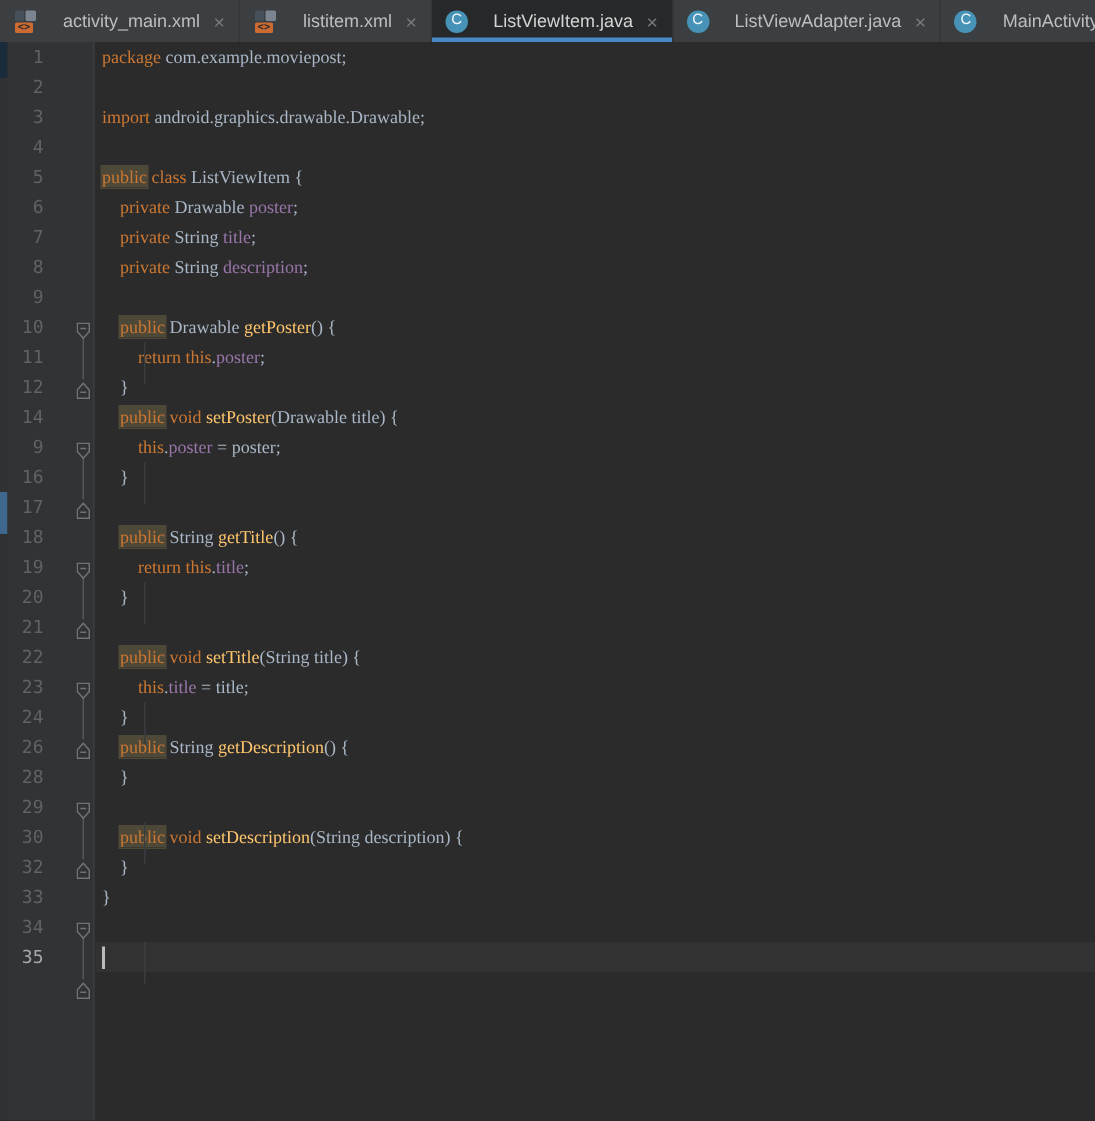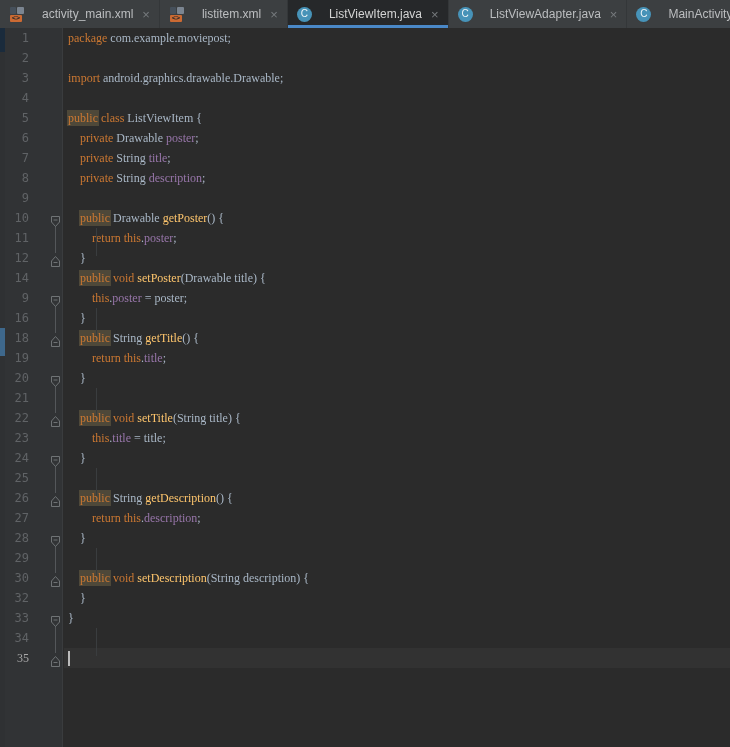"17" div.row { html: none -> <div> <div> <span>17</span> </div> <div></div> </div> }
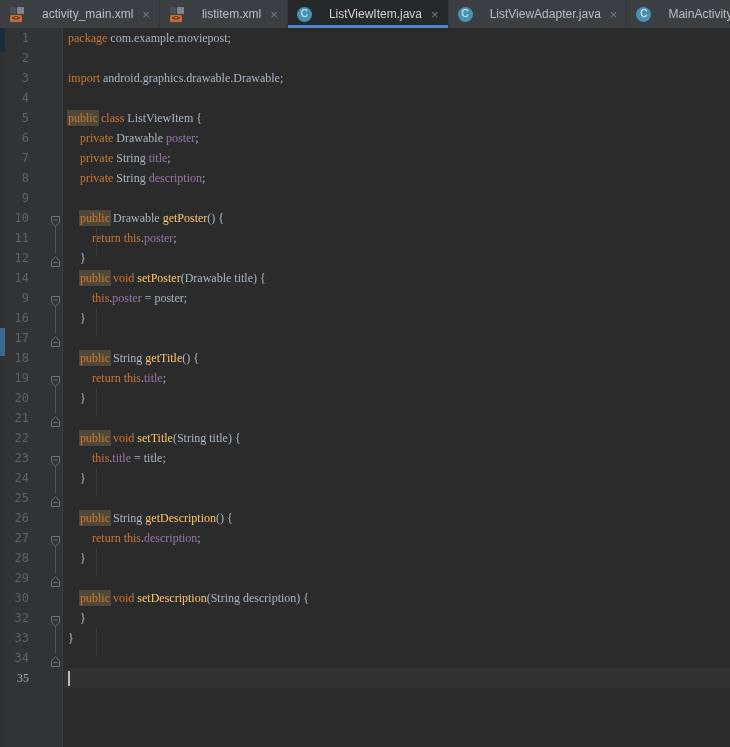"25" div.row { html: <div> <div> <span>25</span> </div> <div></div> </div> -> none }
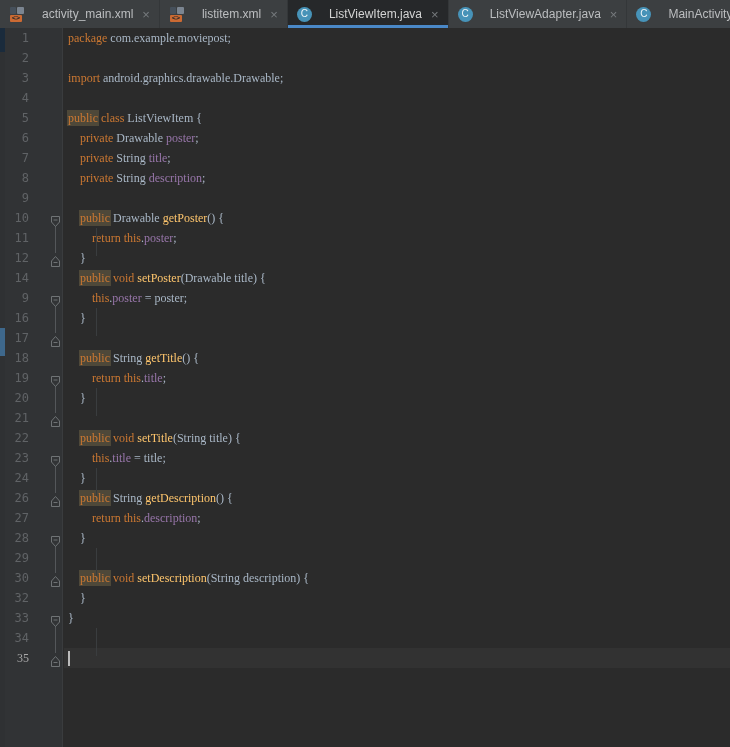"27" div.row { html: <div> <div> <span>27</span> </div> <div><span> </span><span>return</span><span> </span><span>this</span><span>.</span><span>description</span><span>;</span></div> </div> -> none }
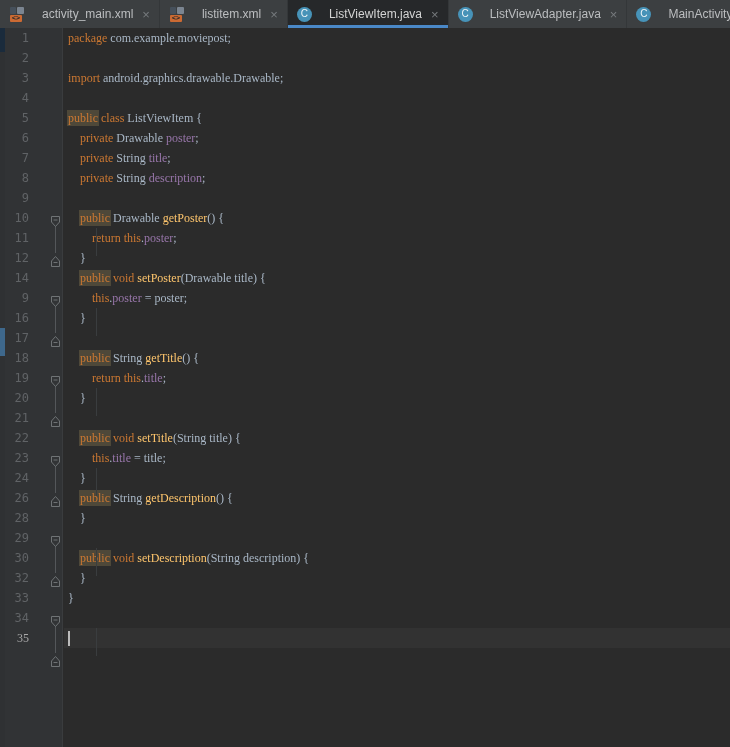"35" .ln.caret-ln { font-family: Liberation Serif, serif -> none }
